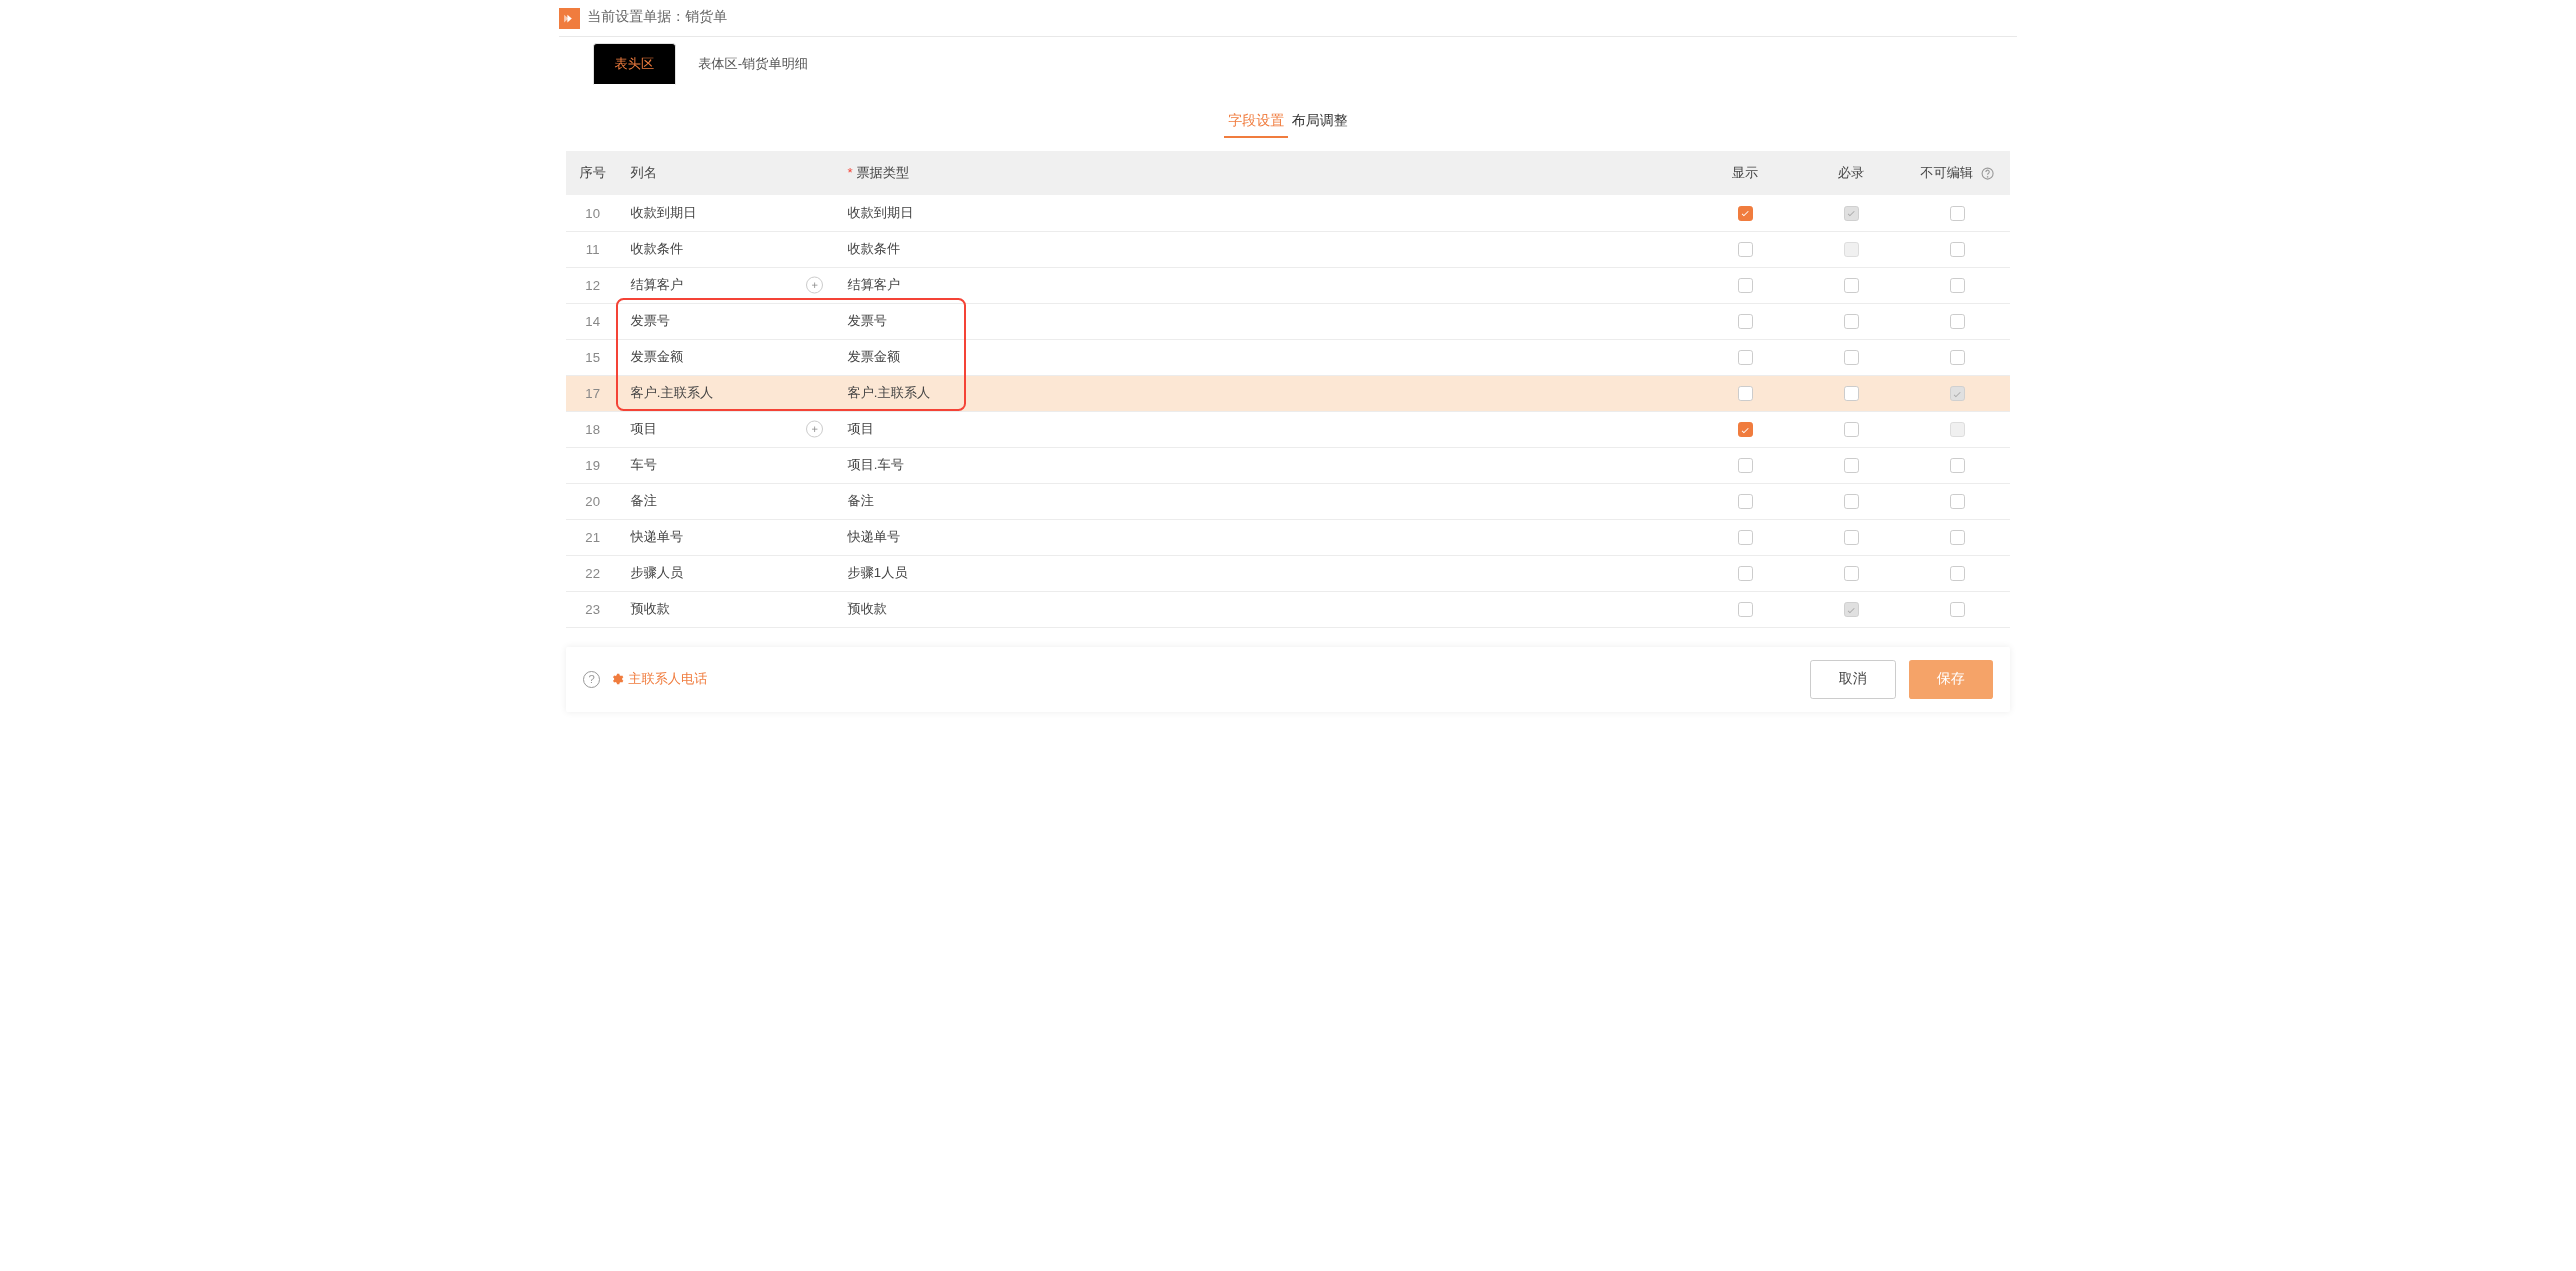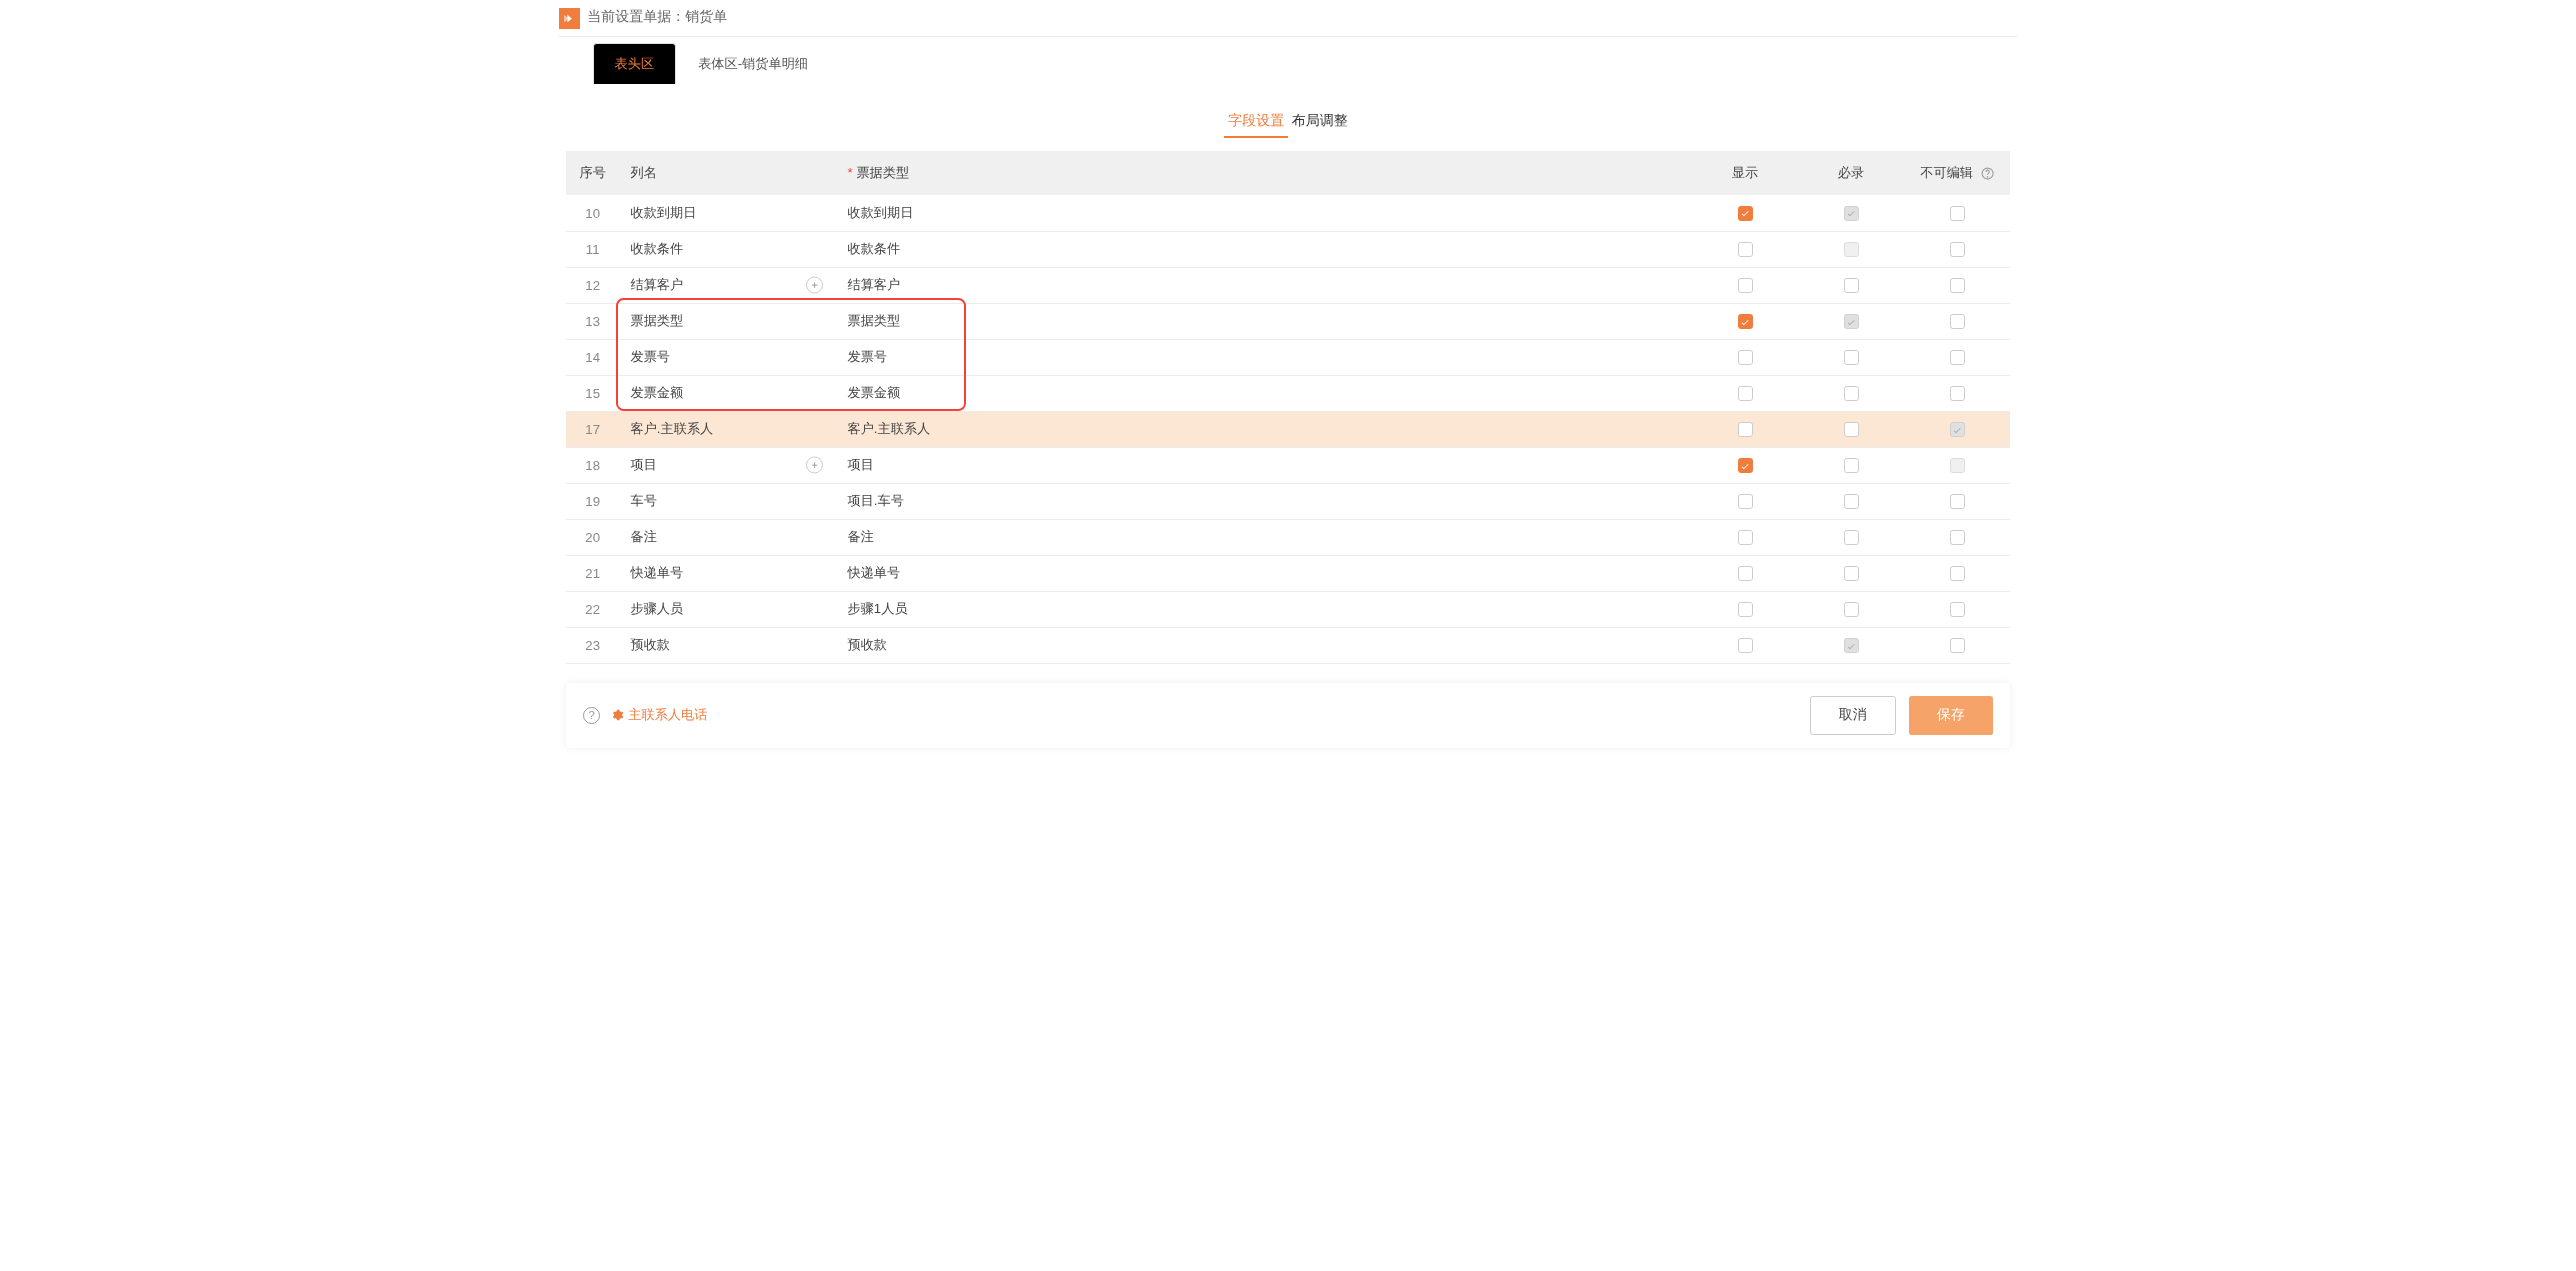"13" tr { html: <tr> <td>13</td> <td>票据类型</td> <td>票据类型</td> <td><span> <svg> <path></path> </svg> </span></td> <td><span> <svg> <path></path> </svg> </span></td> <td><span></span></td> </tr> -> none }
